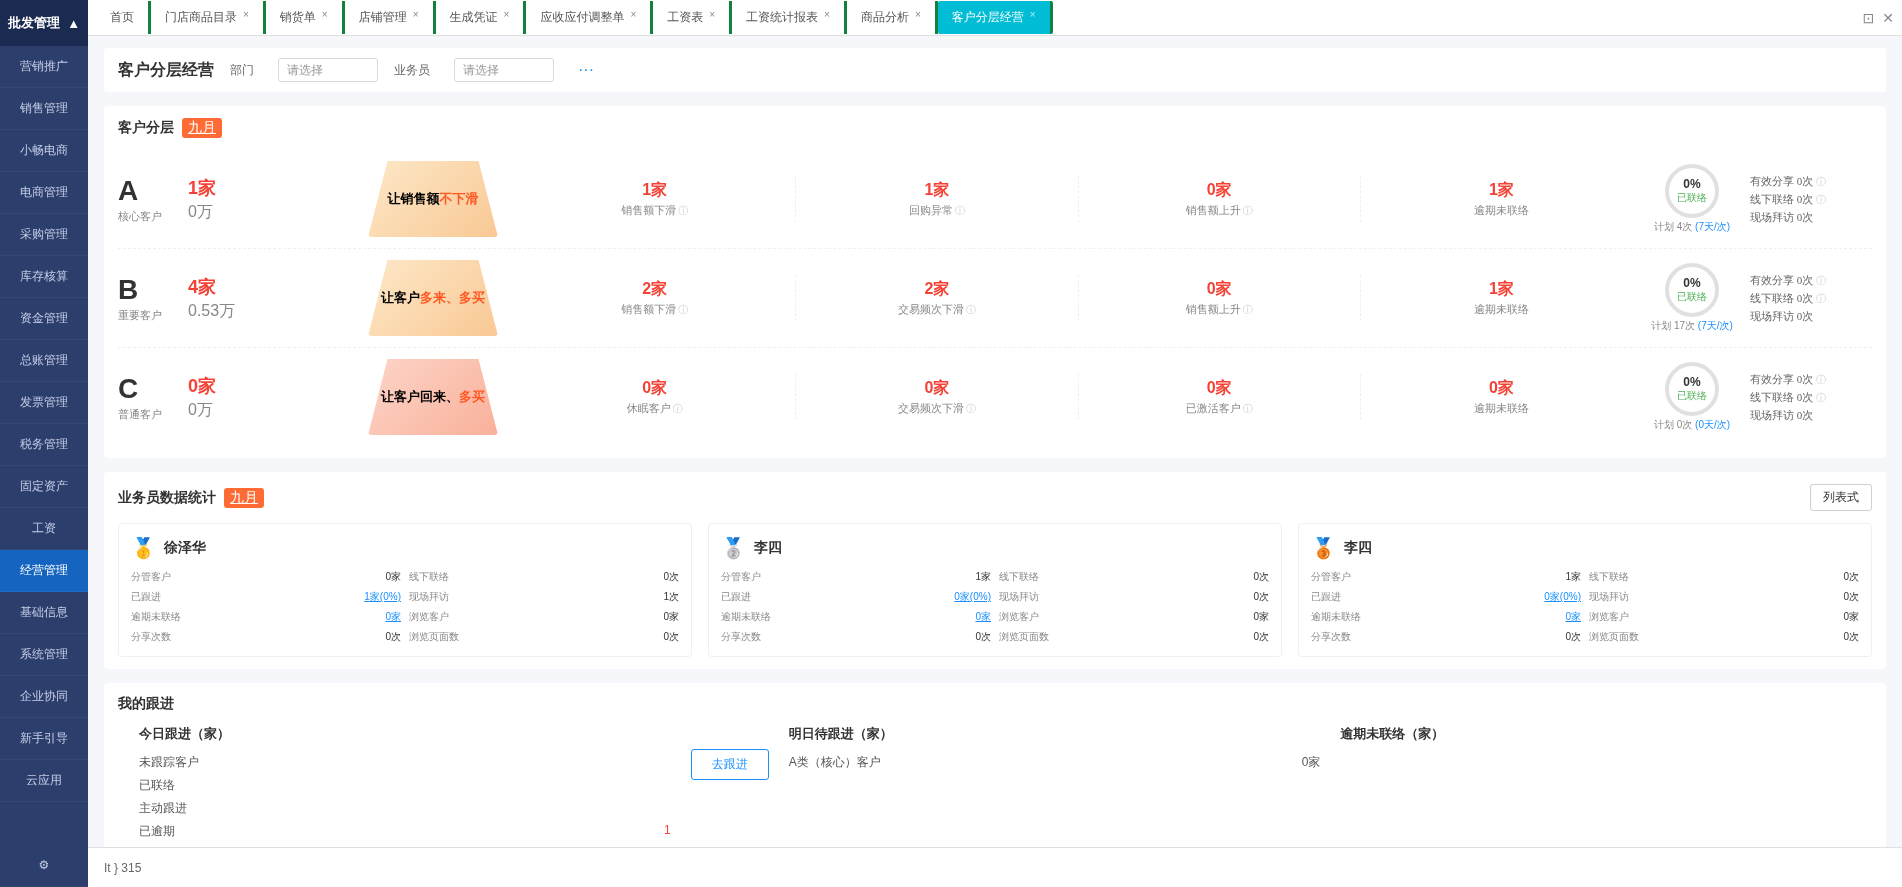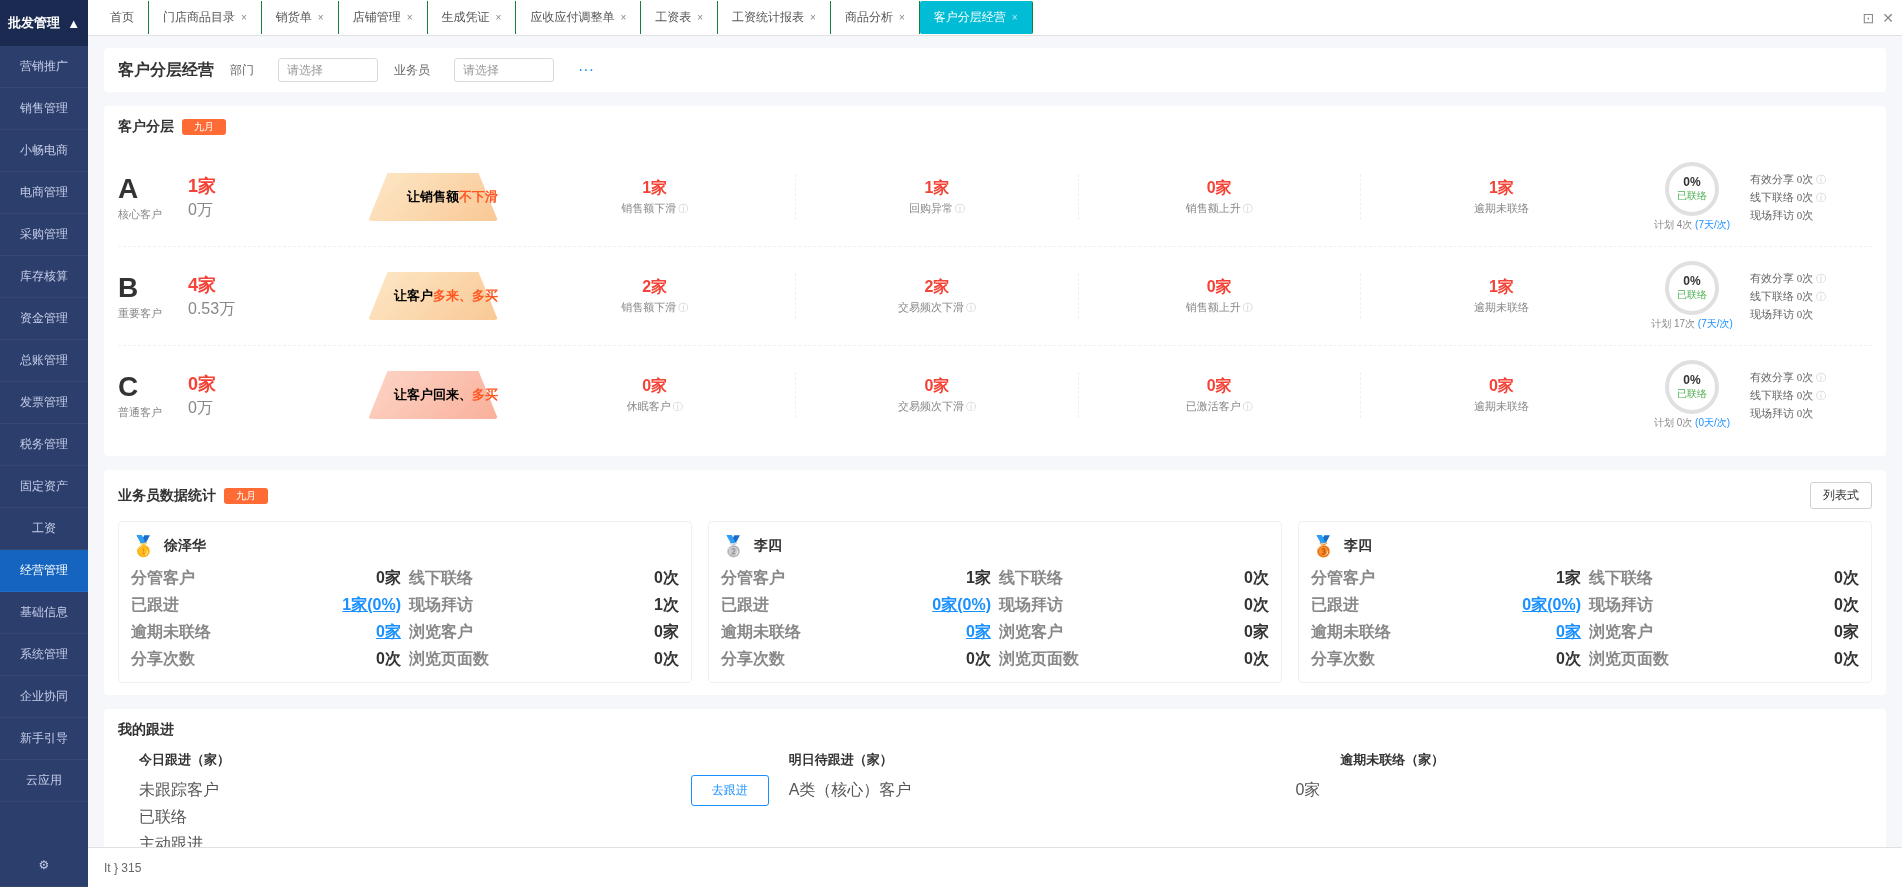"首页" .tab { align-items: center -> flex-start; border-right: 1px solid #15803d -> 3px solid #15803d }
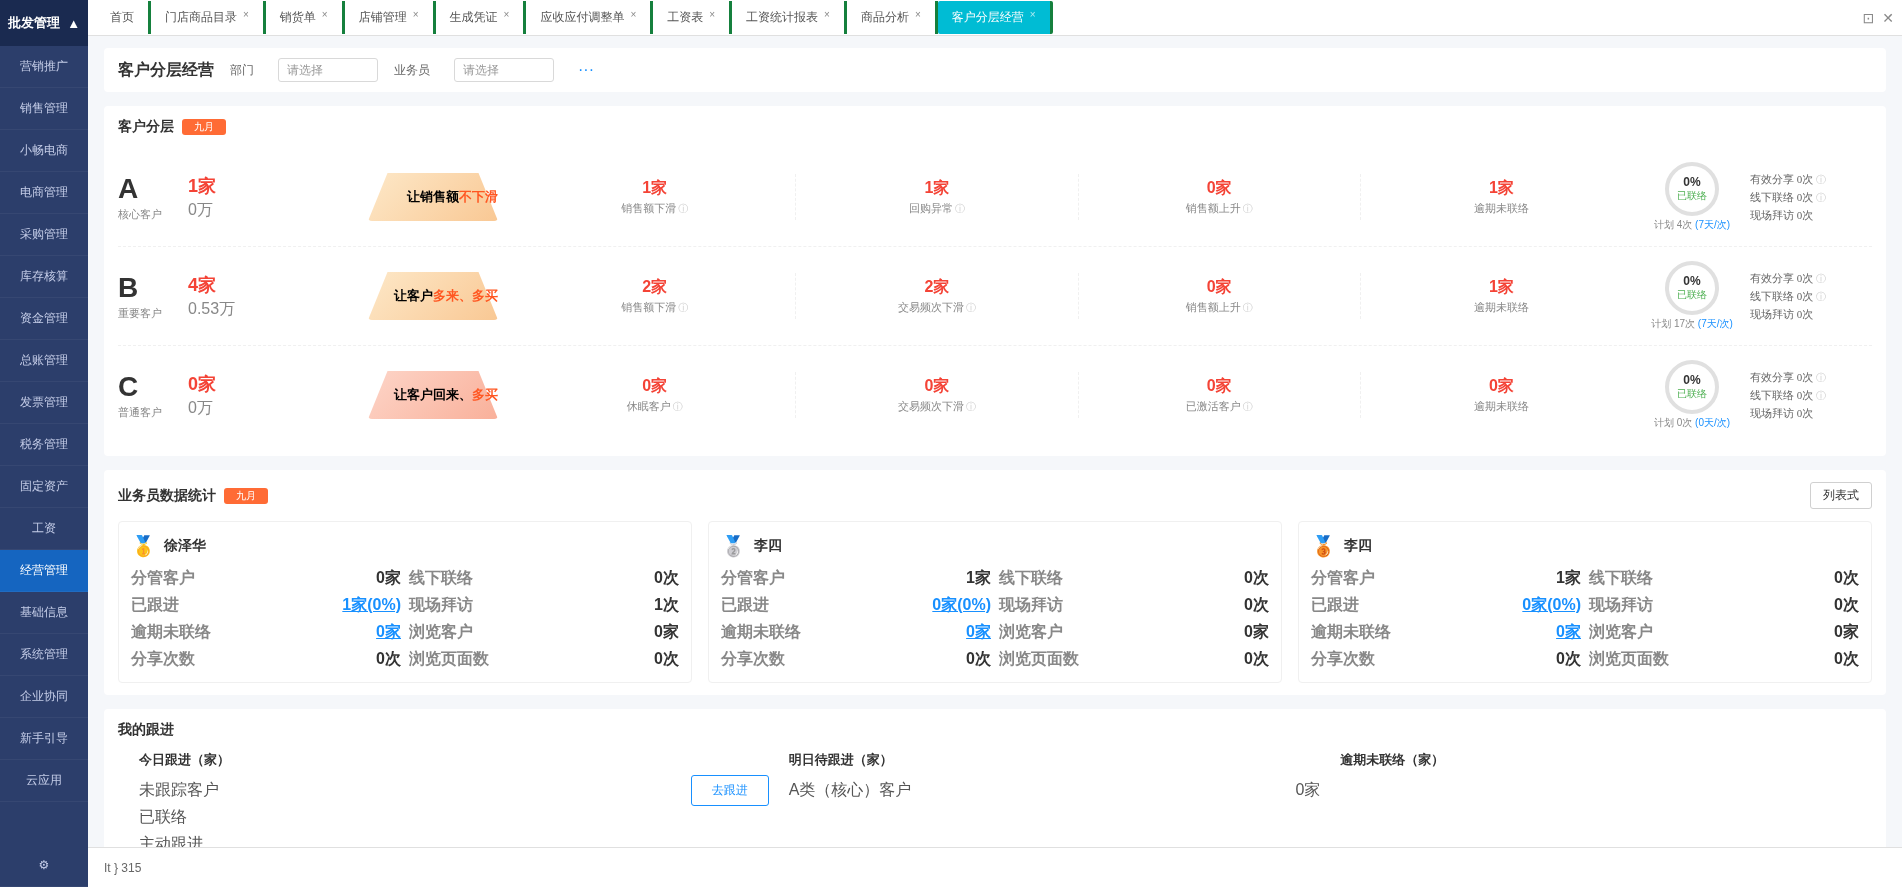"九月" .section-badge { font-size: 10px -> 14px; padding: 1px 12px -> 1px 6px; text-decoration: none -> underline }
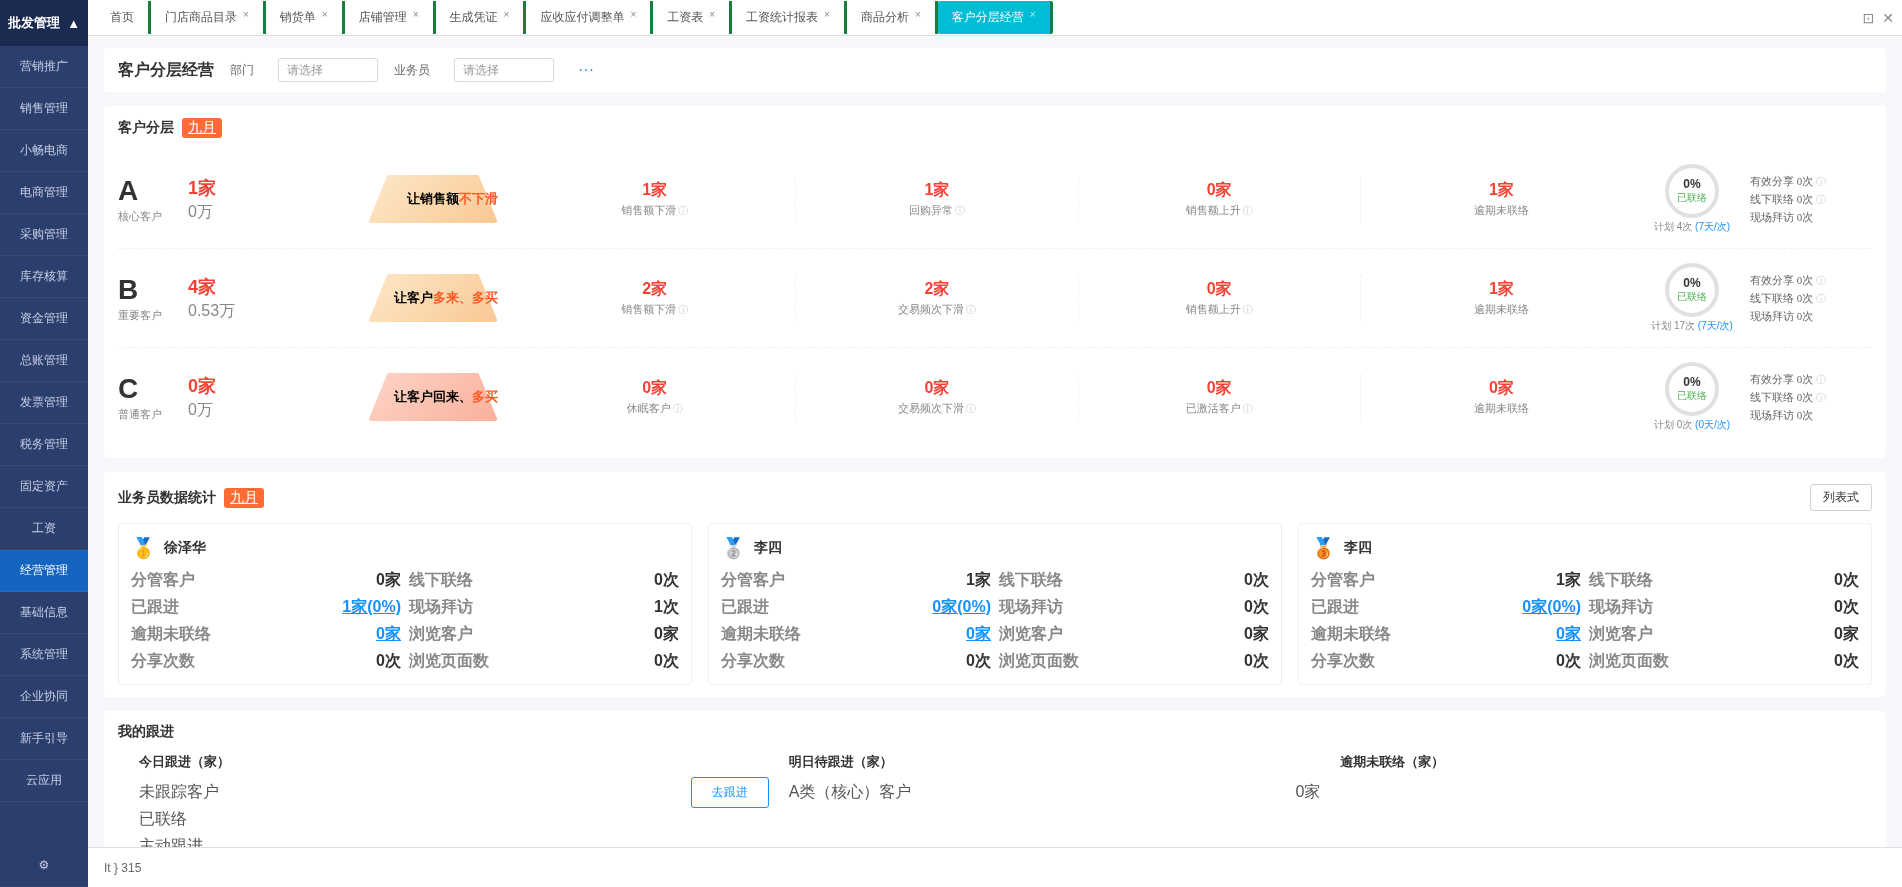"让销售额不下滑" .tier-trapezoid { height: 48px -> 76px; justify-content: flex-end -> center }
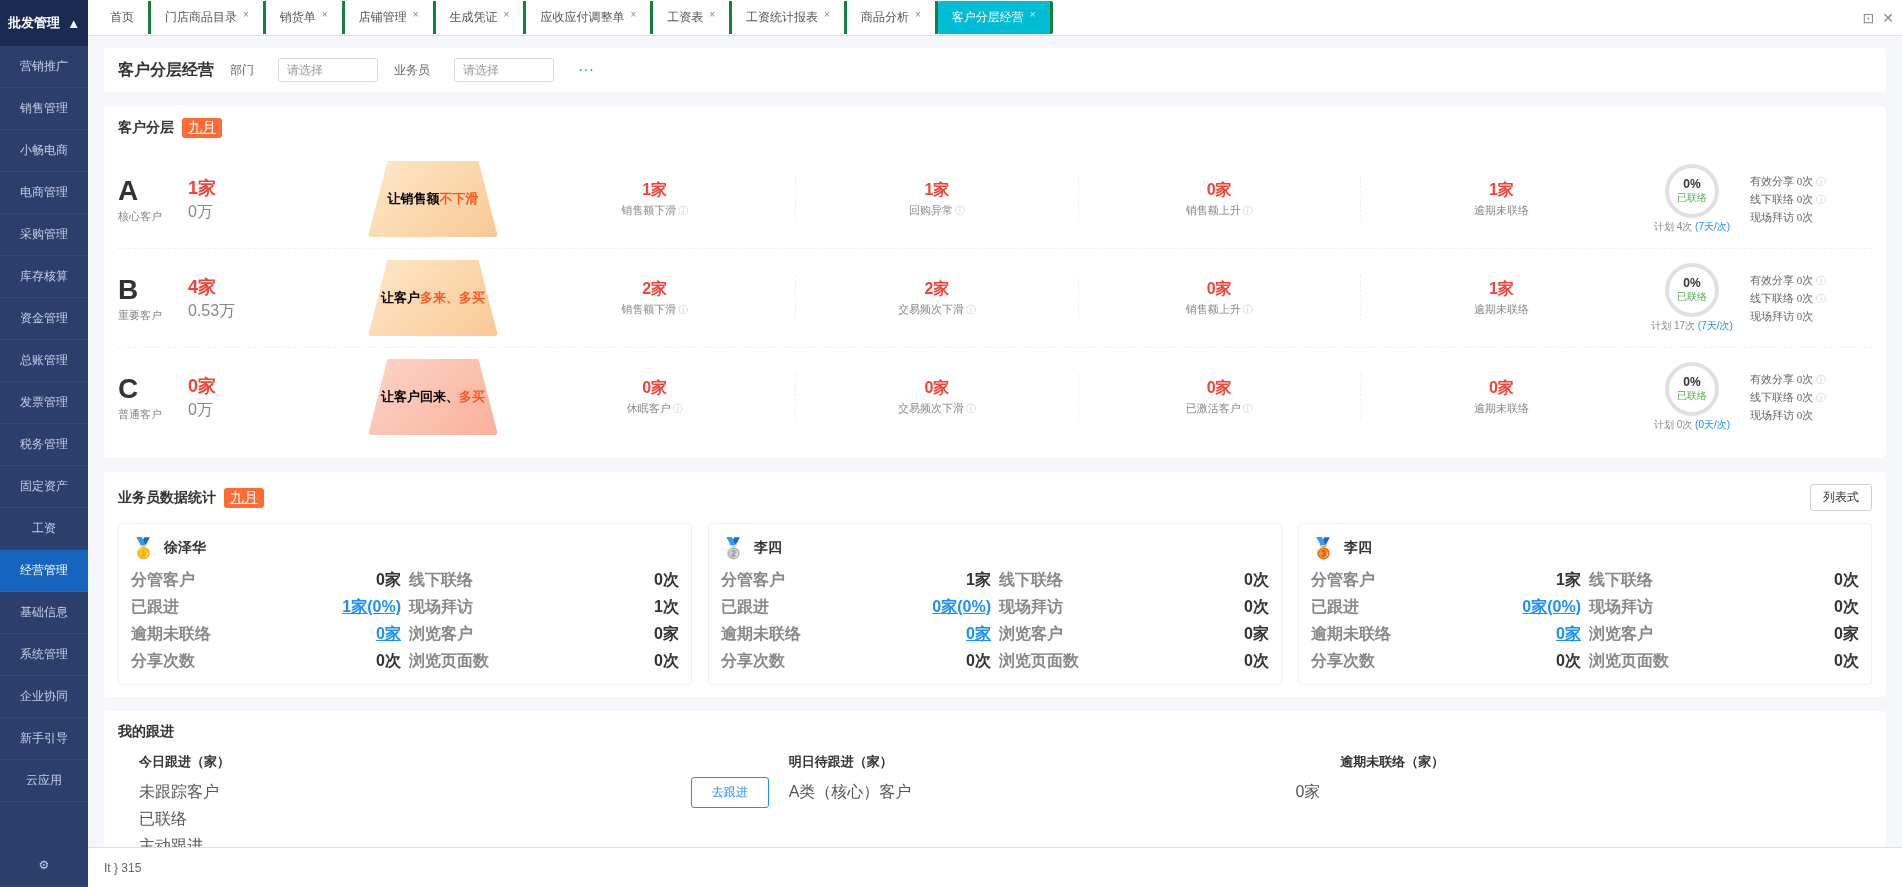"分管客户" .staff-stat { font-size: 16px -> 10px; font-weight: bold -> none }
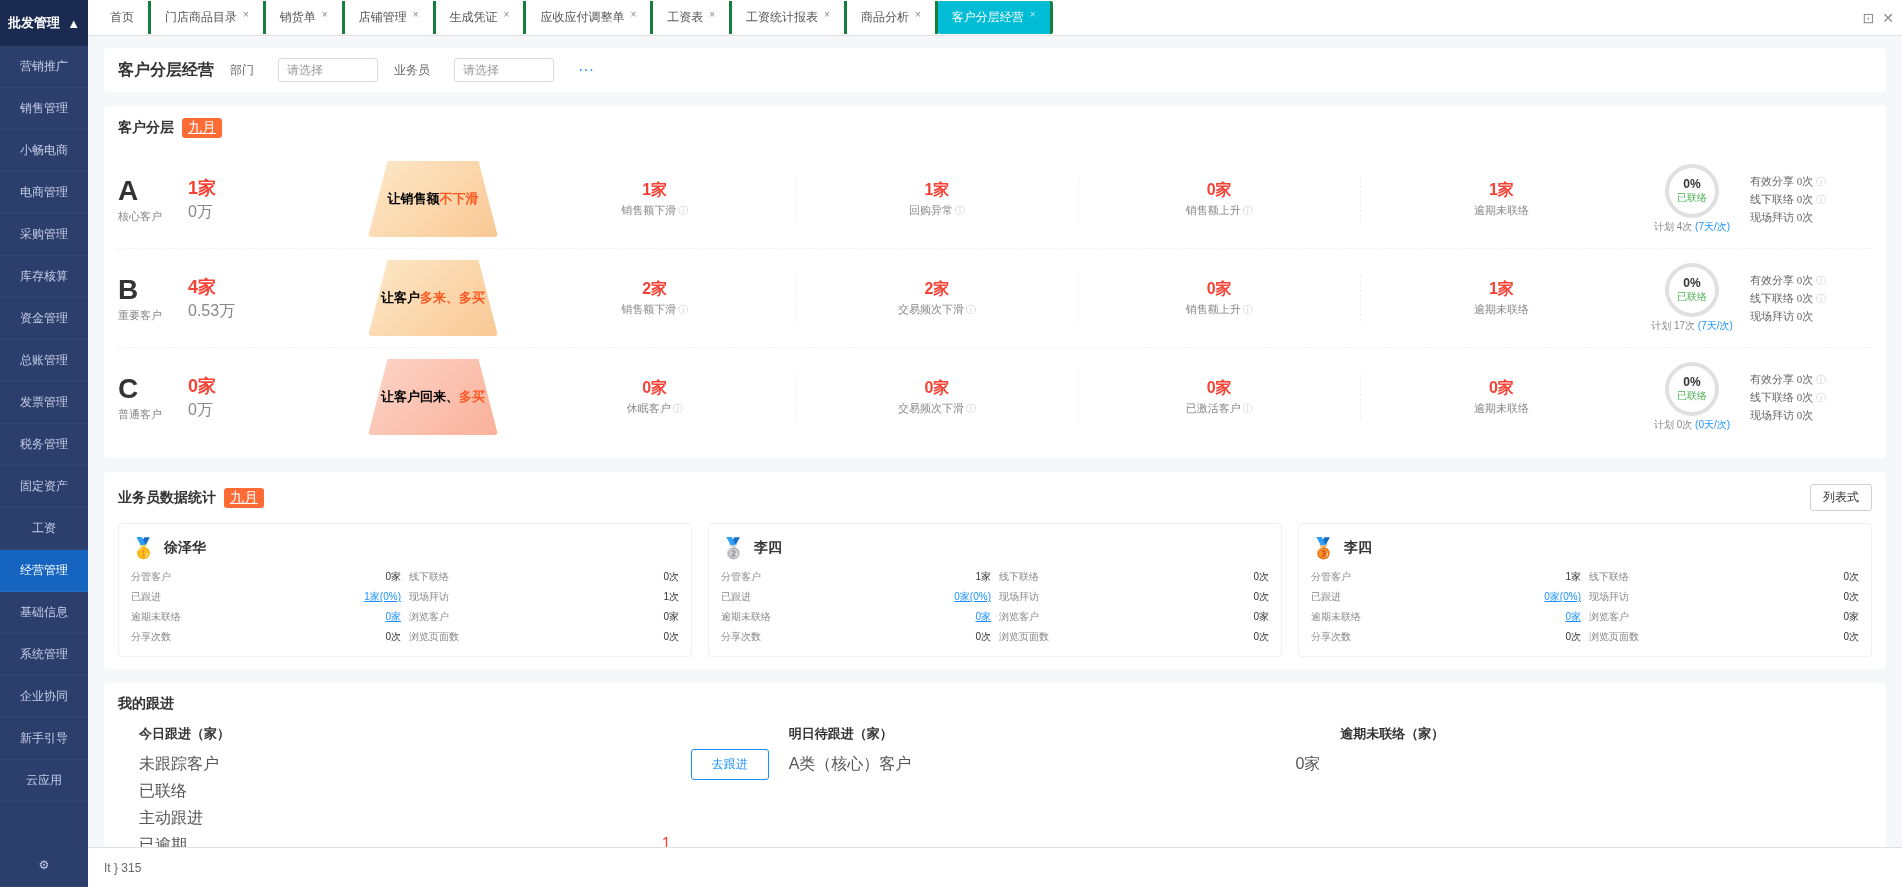"未跟踪客户" .followup-row { font-size: 16px -> 12px }
